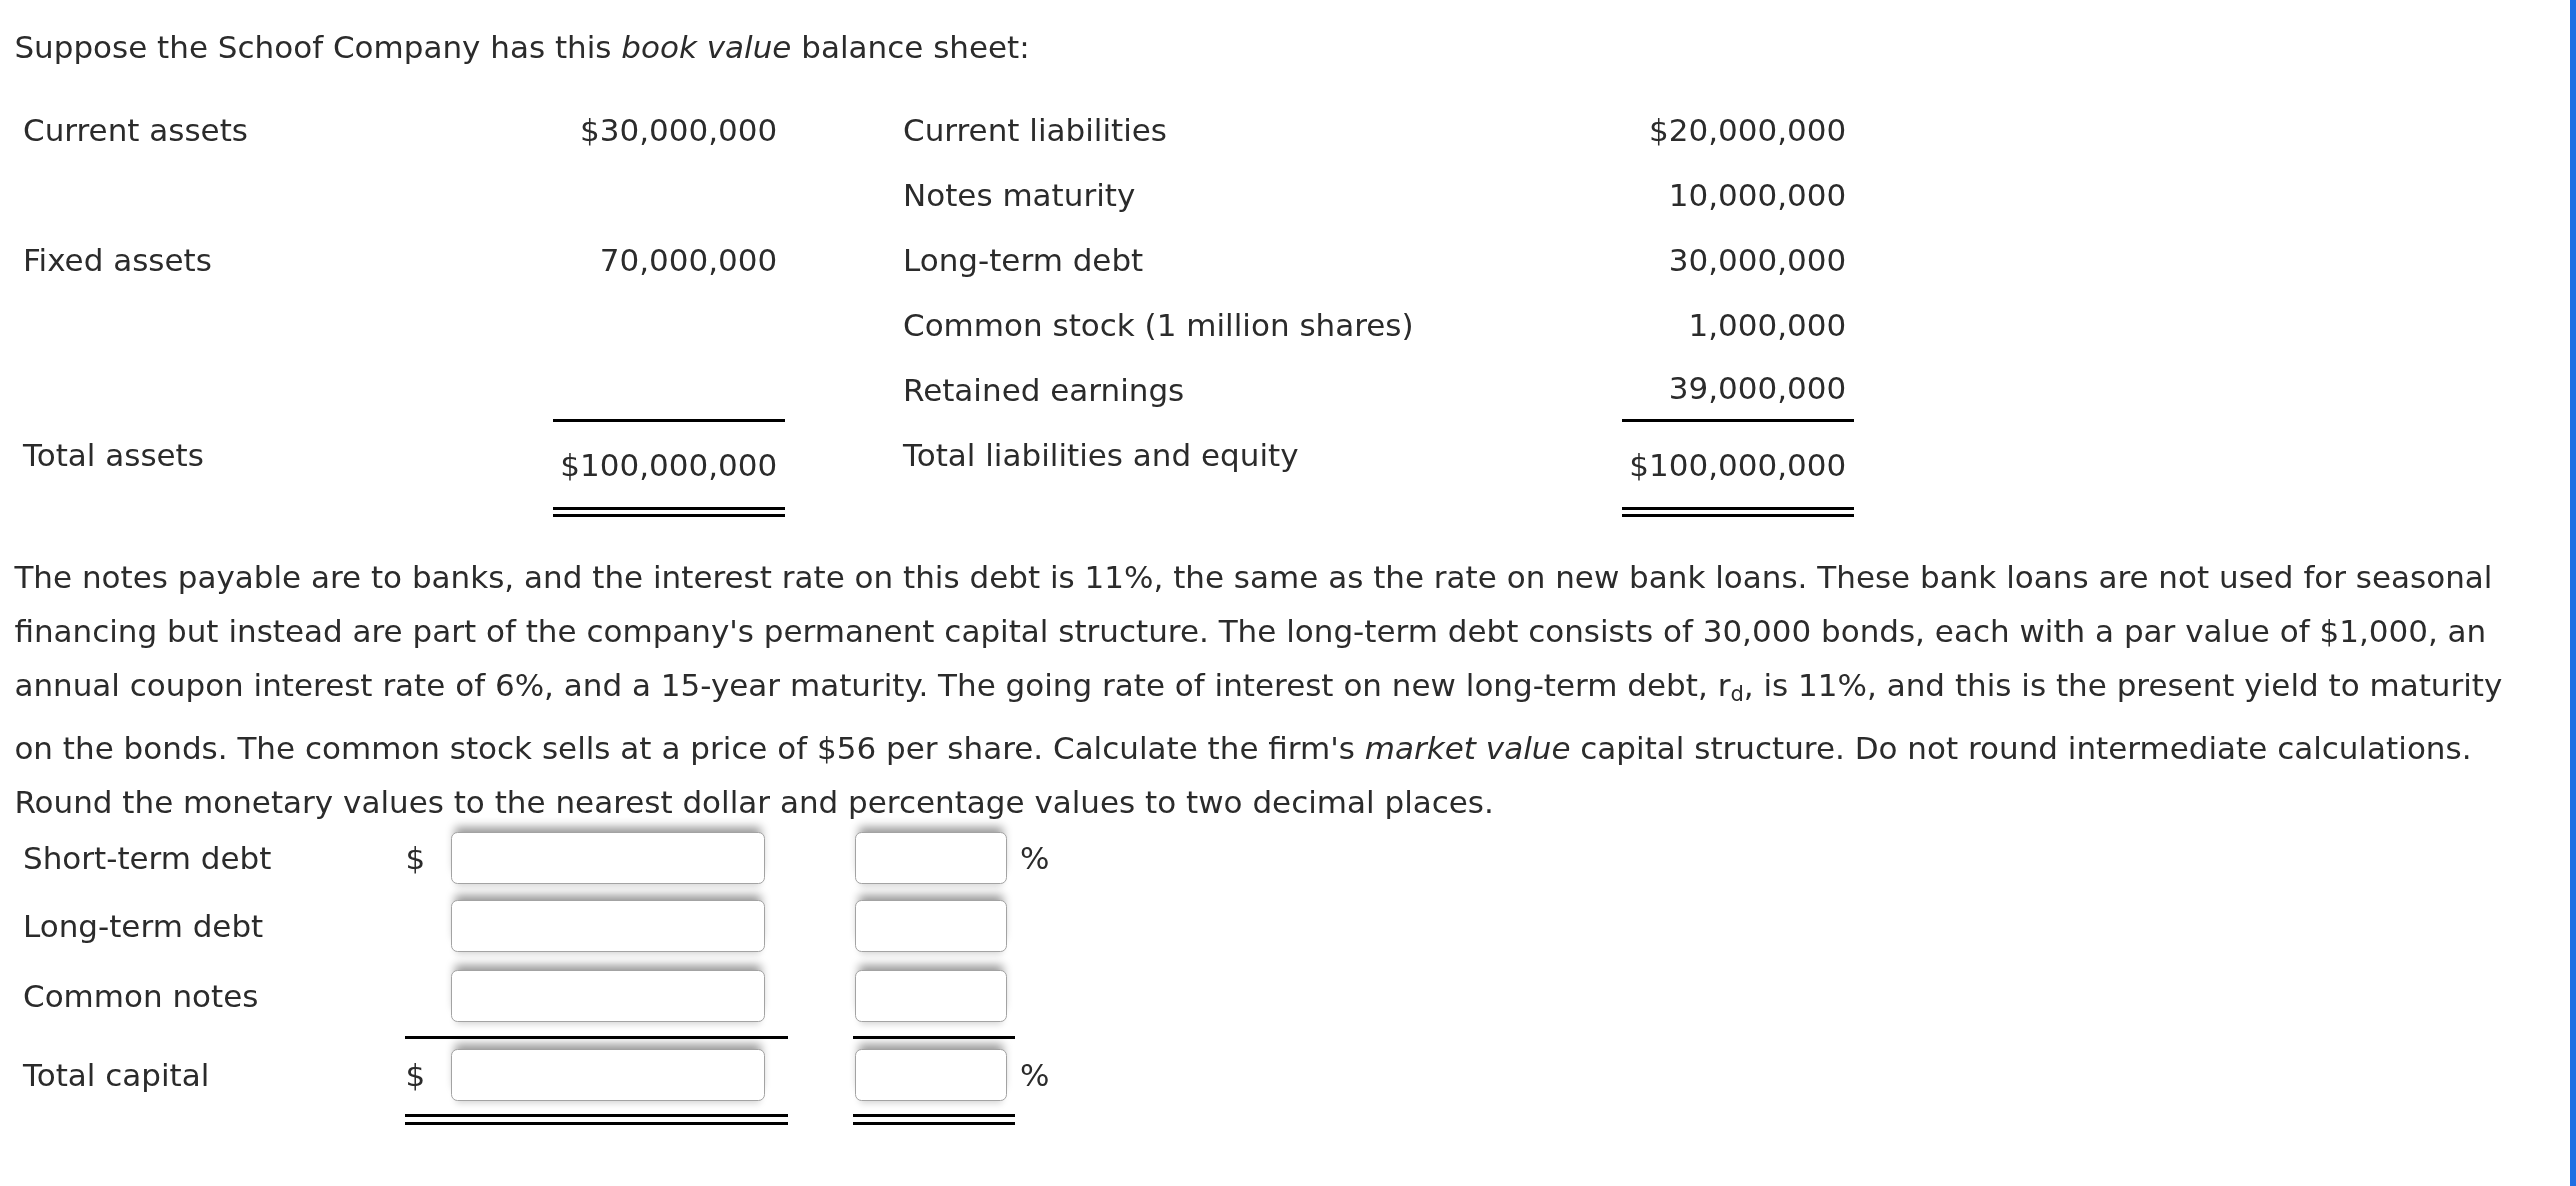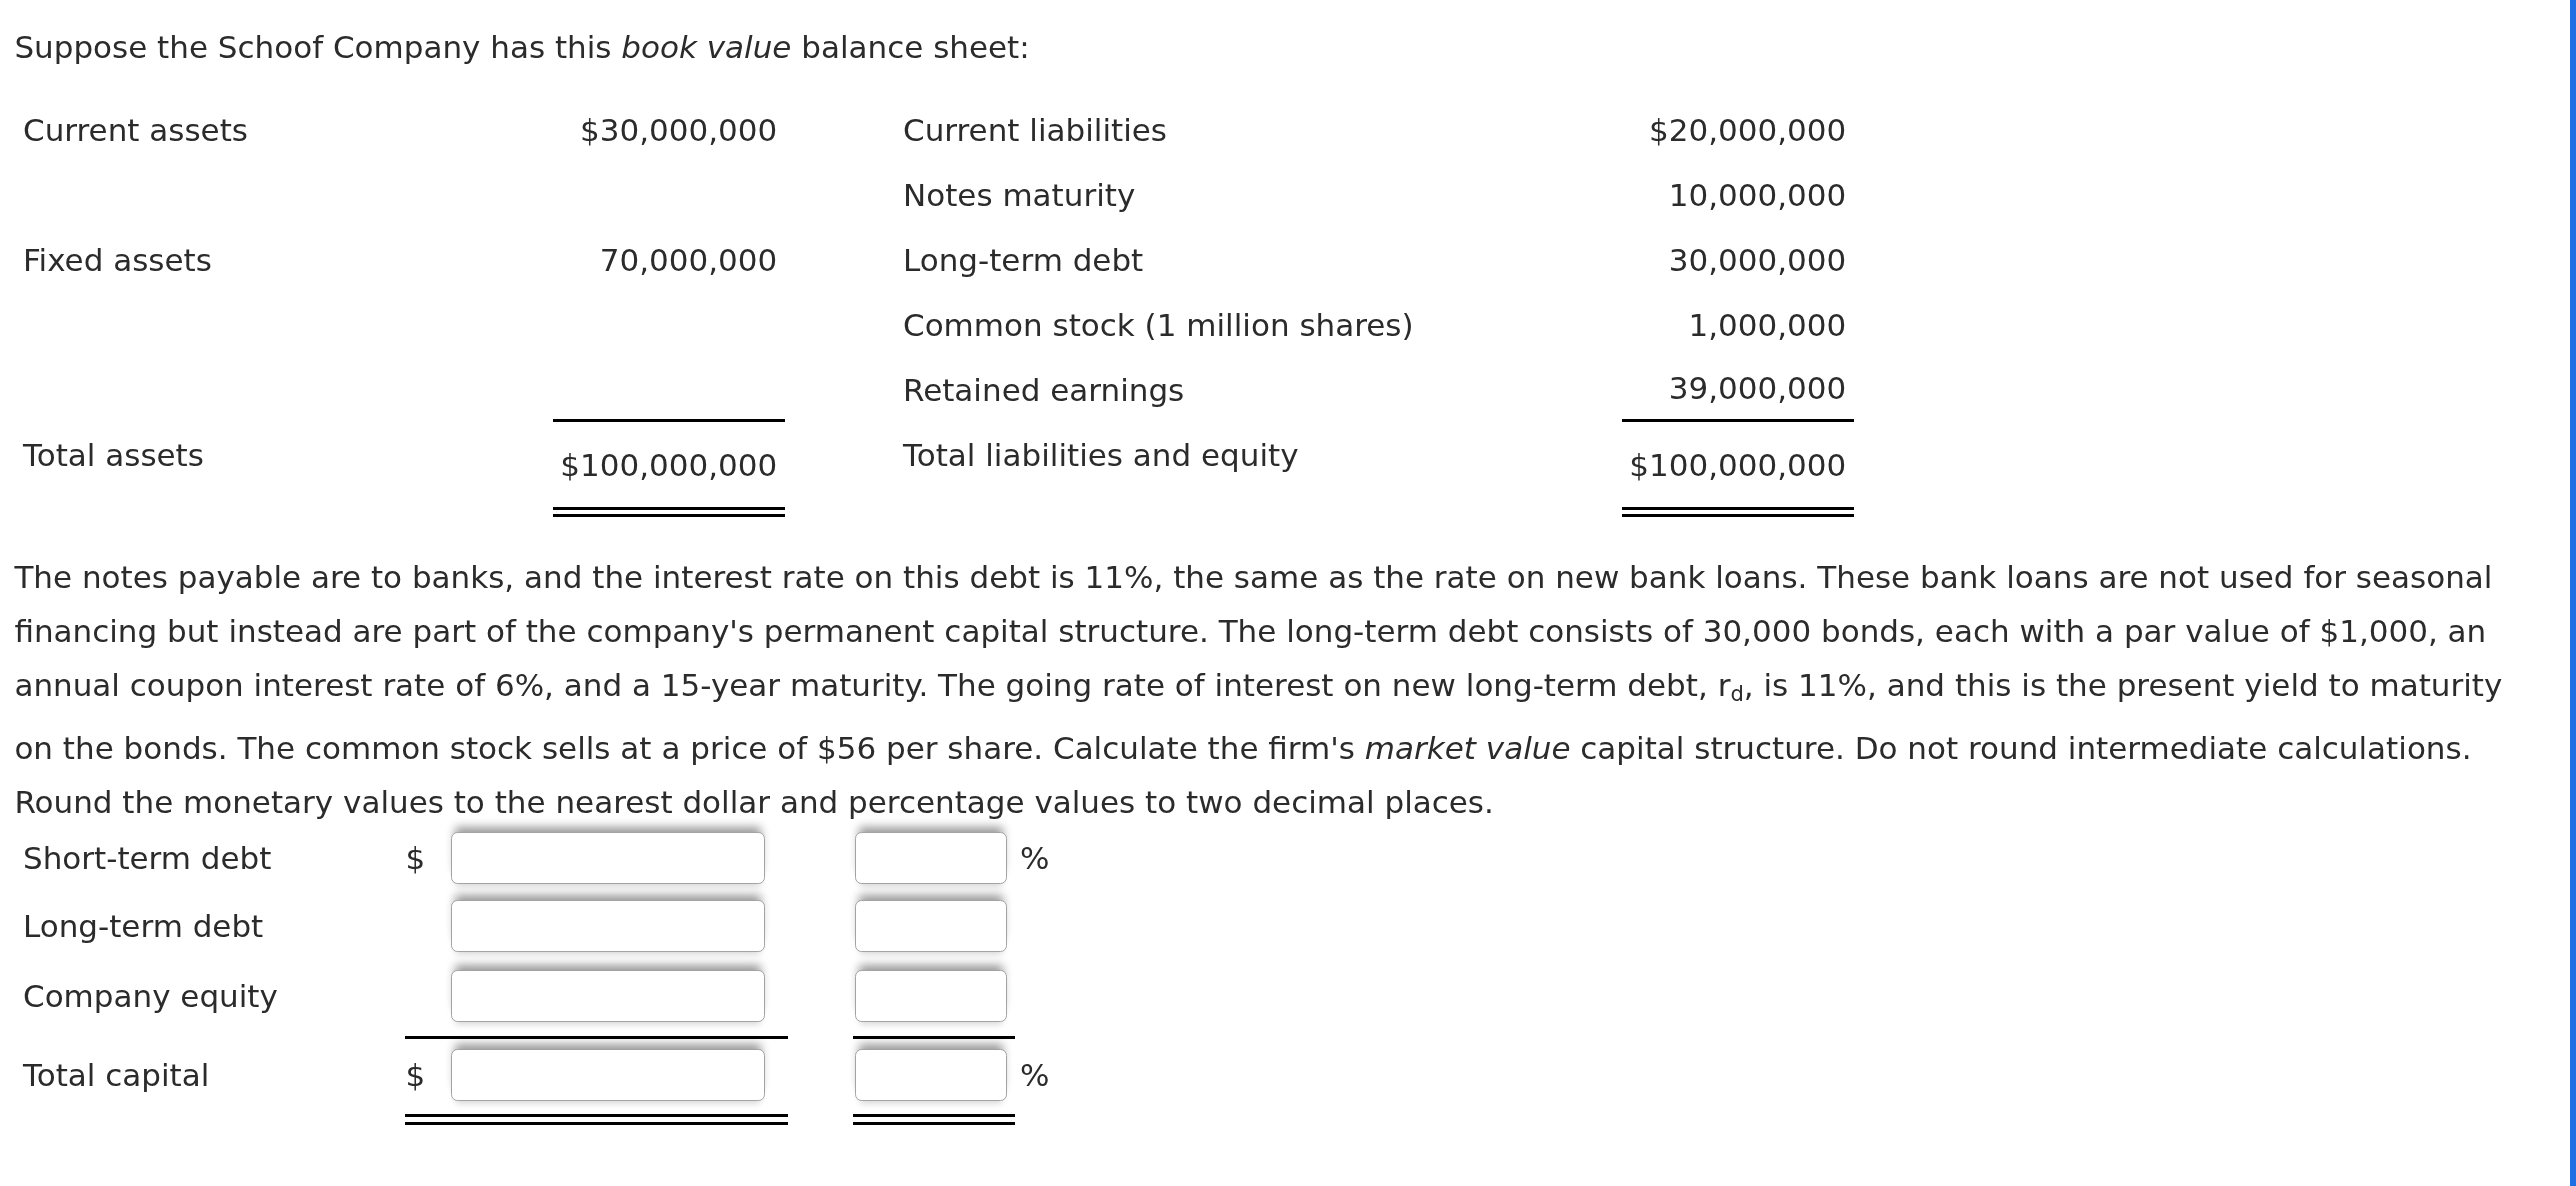"Company equity" div.ans-label { text: Company equity -> Common notes }
